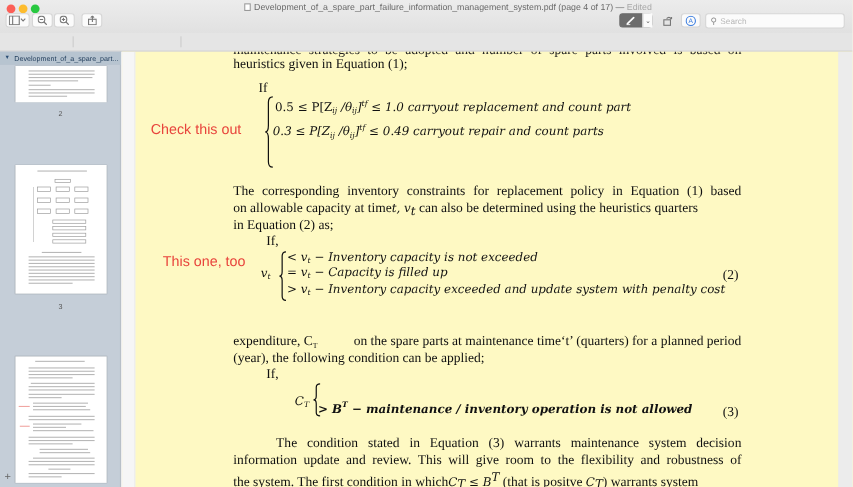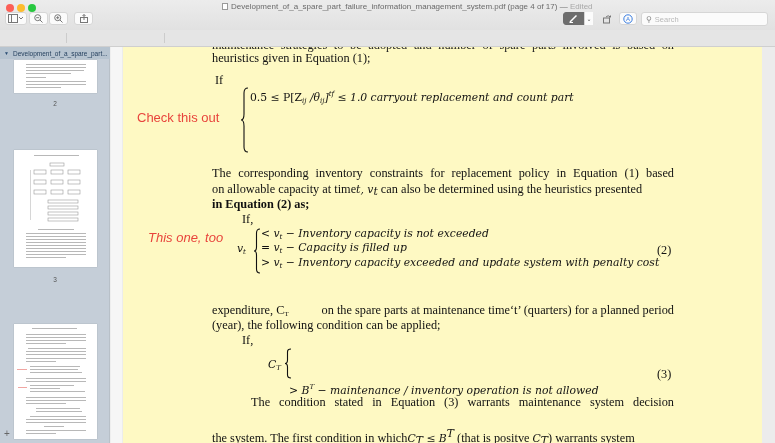"If" div.doc { left: 104px -> 124px }
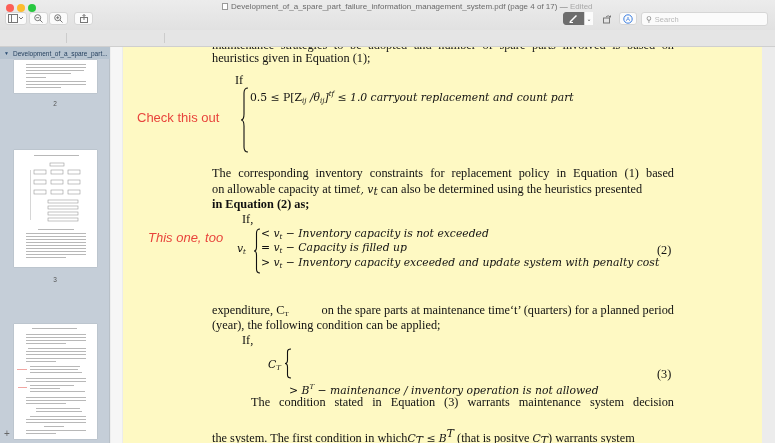"0.3 ≤ P[Zij /θij]tf ≤" div.doc { html: none -> <div> <span>0.3 ≤ P[Z</span><sub>ij</sub><span> /θ</span><sub>ij</sub><span>]</span><sup>tf</sup><span> ≤ 0.49 carryout repair and count parts</span> </div> }
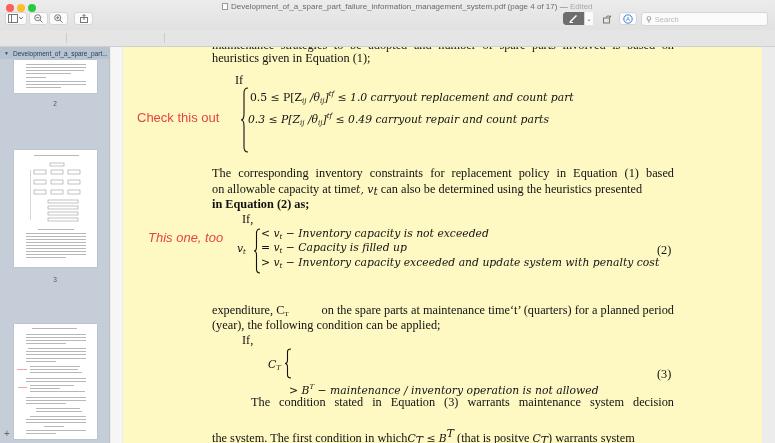"can also be determined using" span { text: presented -> quarters }
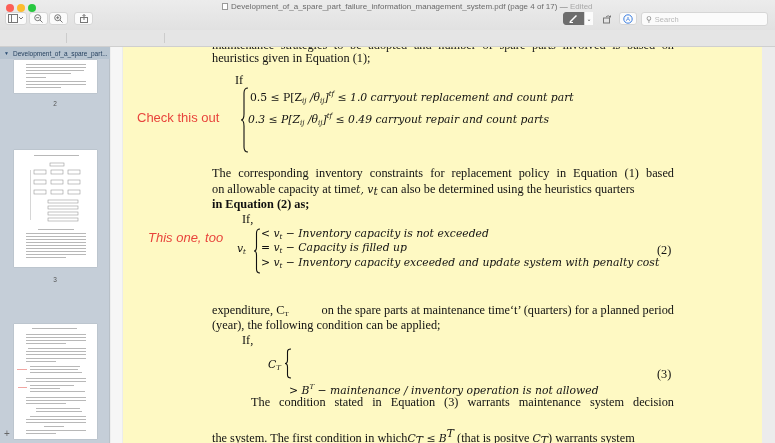"in Equation (2) as;" div.doc { font-weight: bold -> none }
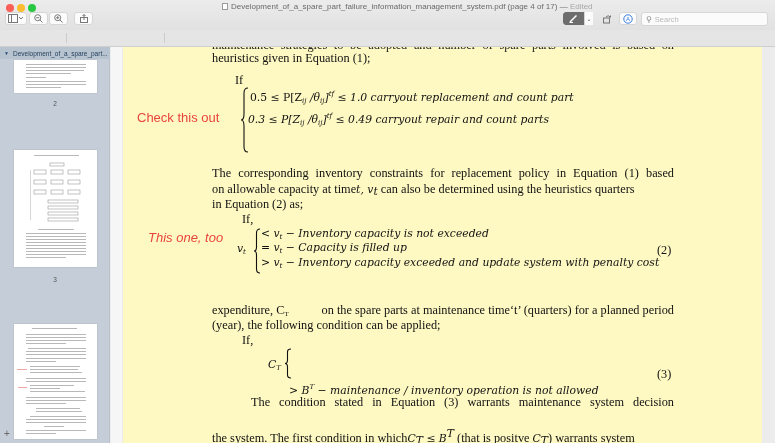"This one, too" div.annot { font-style: italic -> none }
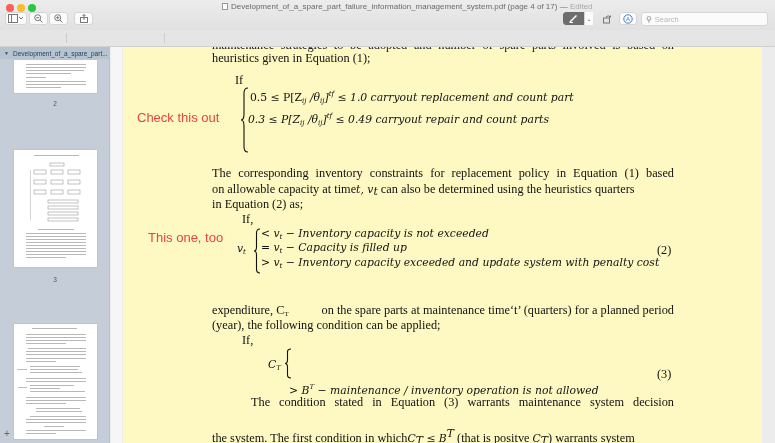"> BT − maintenance /" div.doc { font-weight: none -> bold; top: 336px -> 316px }
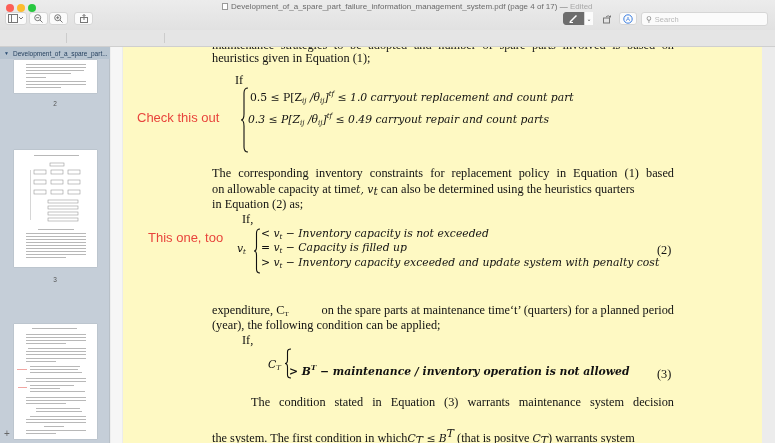"information update and review. This" div.doc { html: none -> <div>information update and review. This will give room to the flexibility and robustness of</div> }
